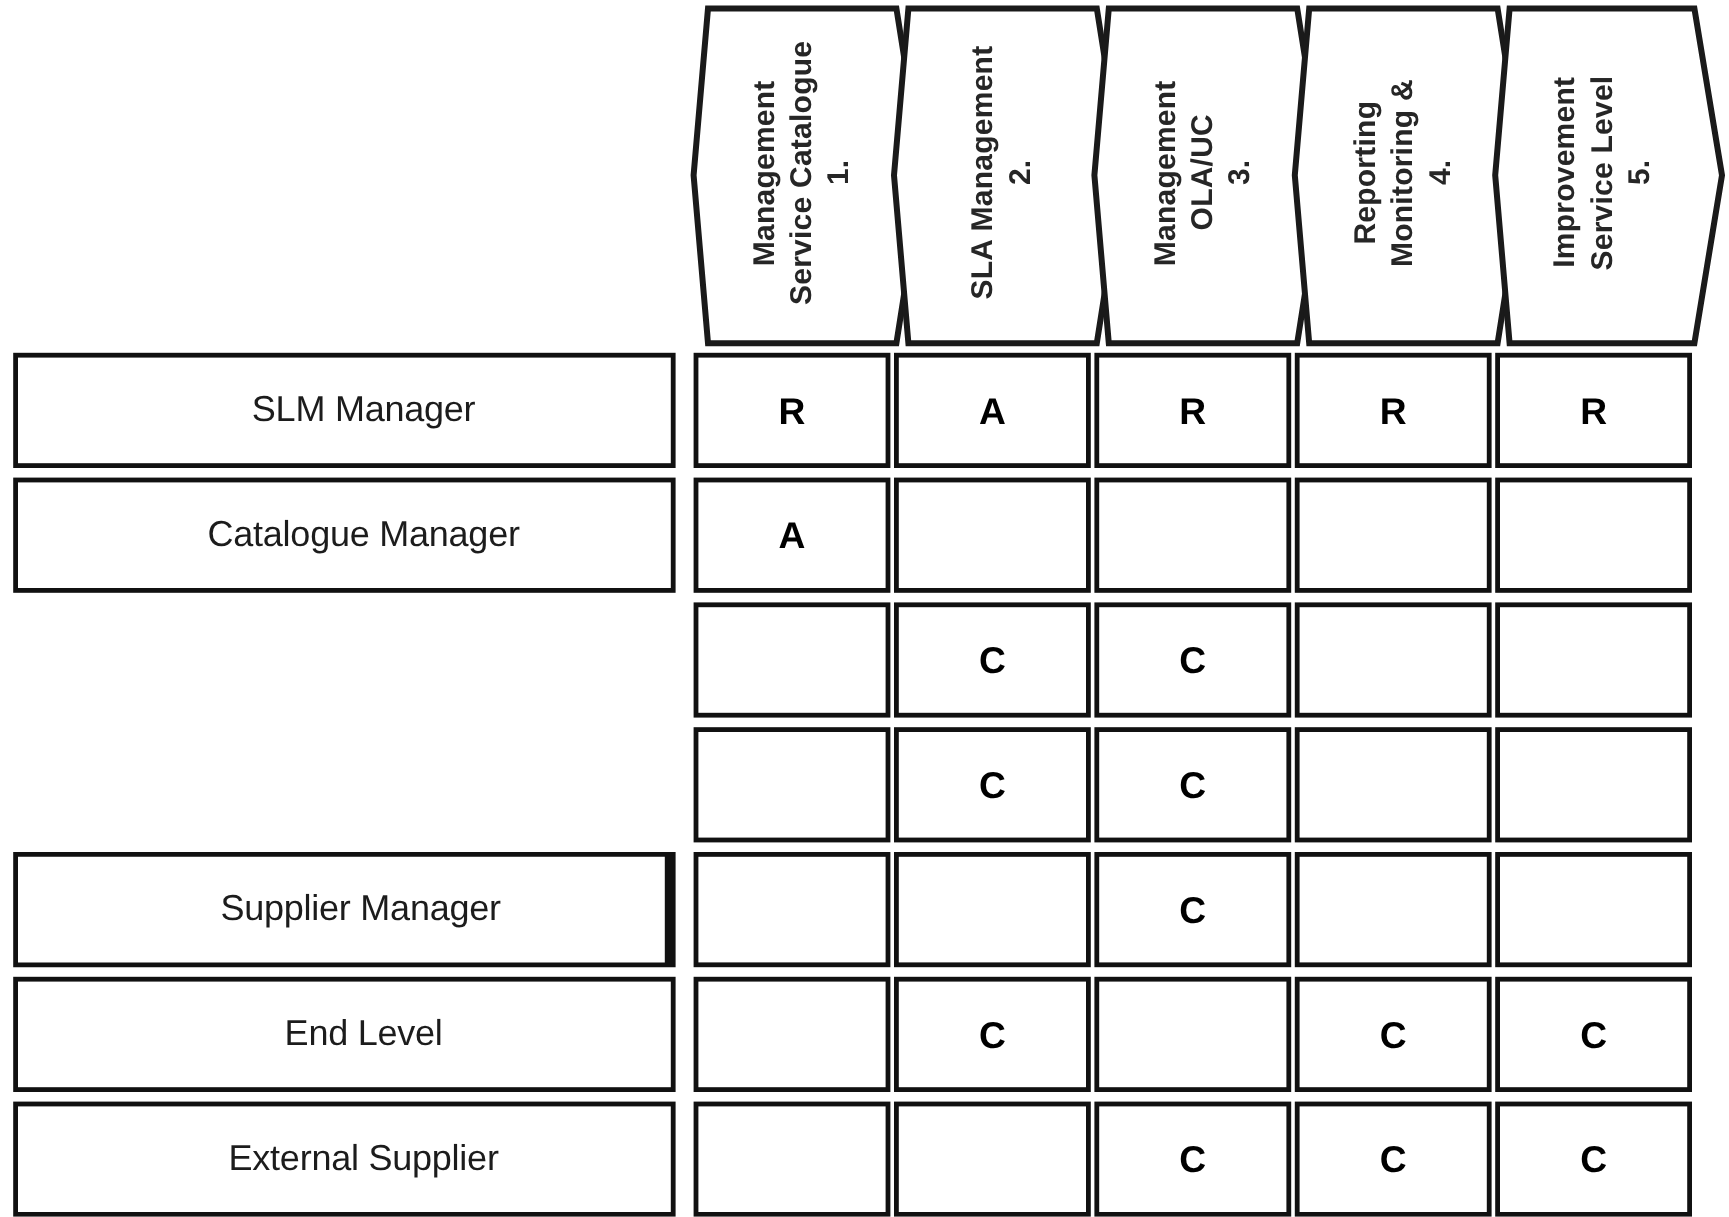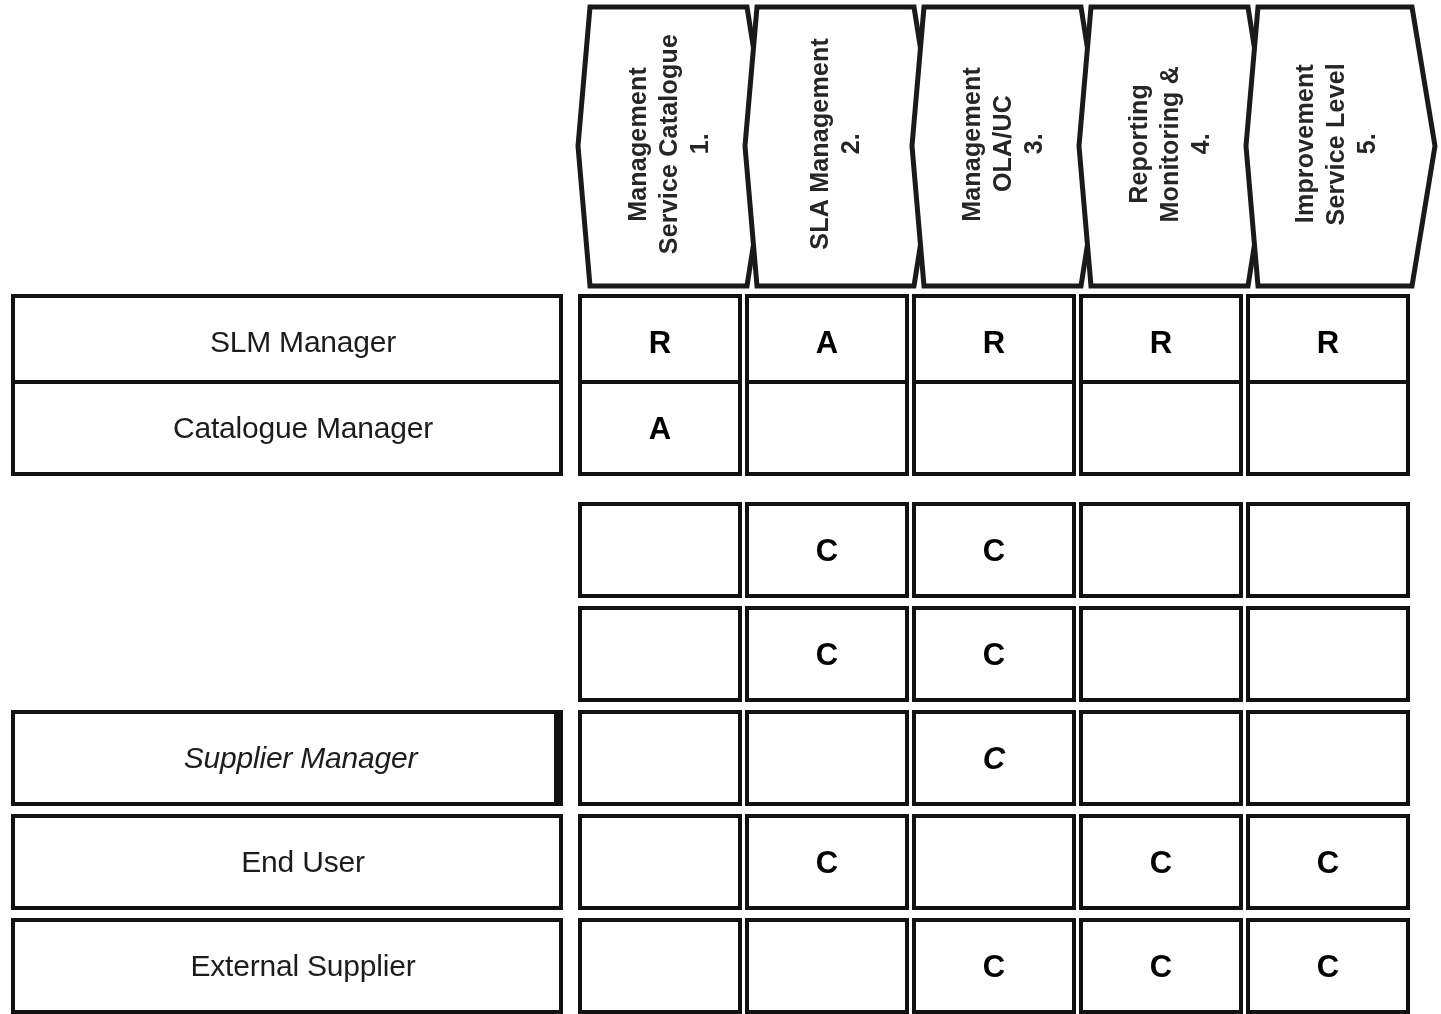"Catalogue Manager" div.matrix-row { top: 92px -> 110px }
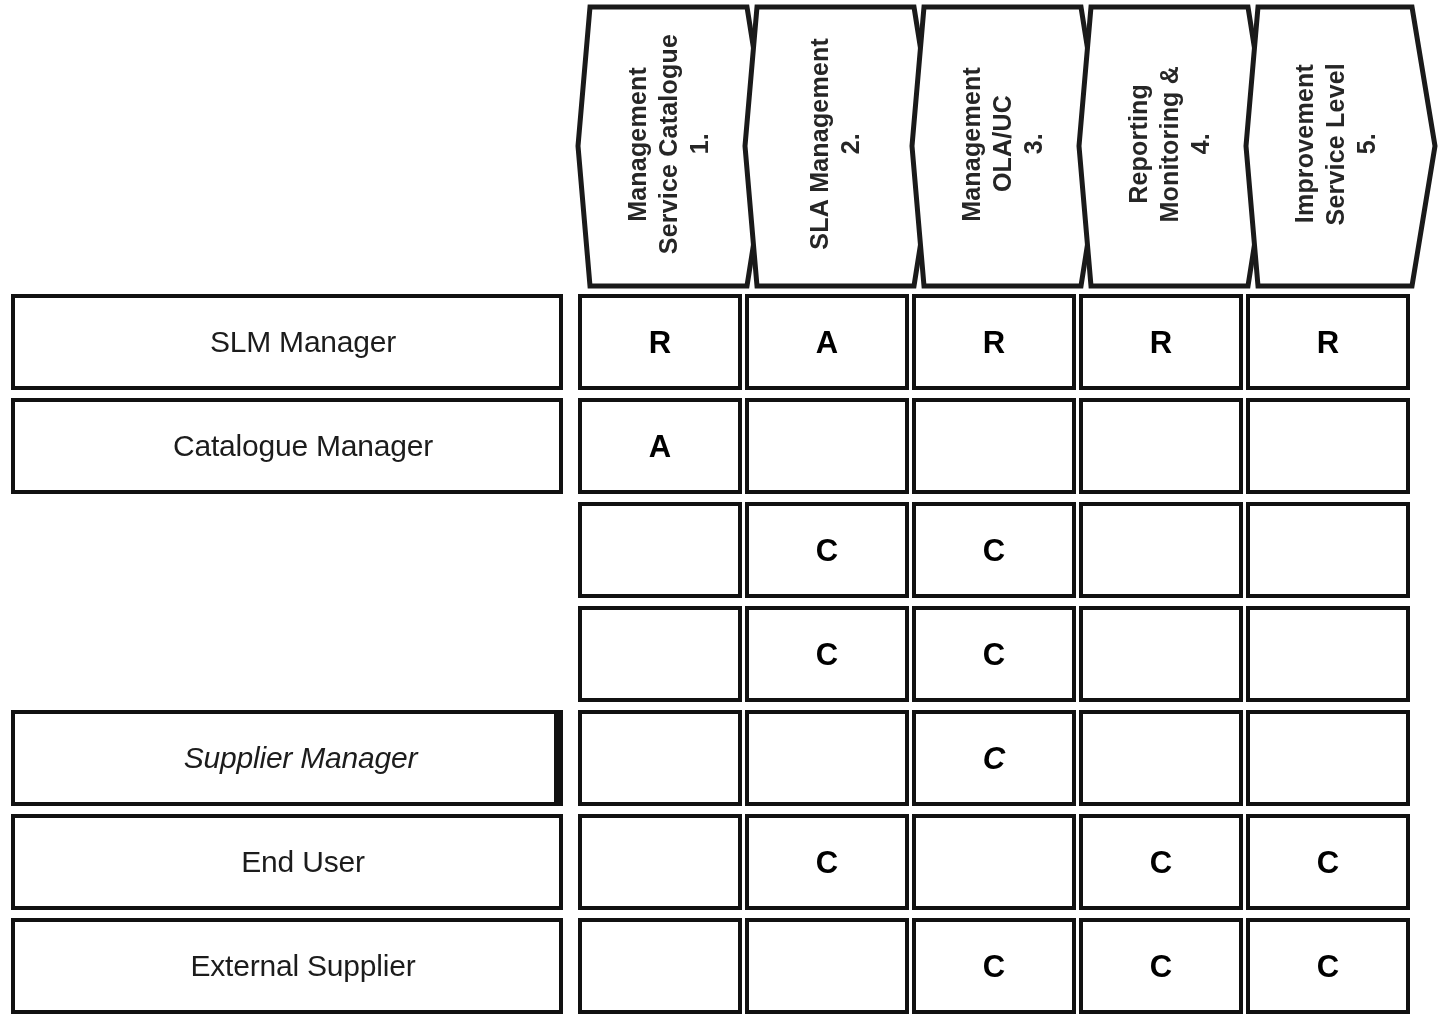"Supplier Manager" div.matrix-row { font-style: italic -> none }
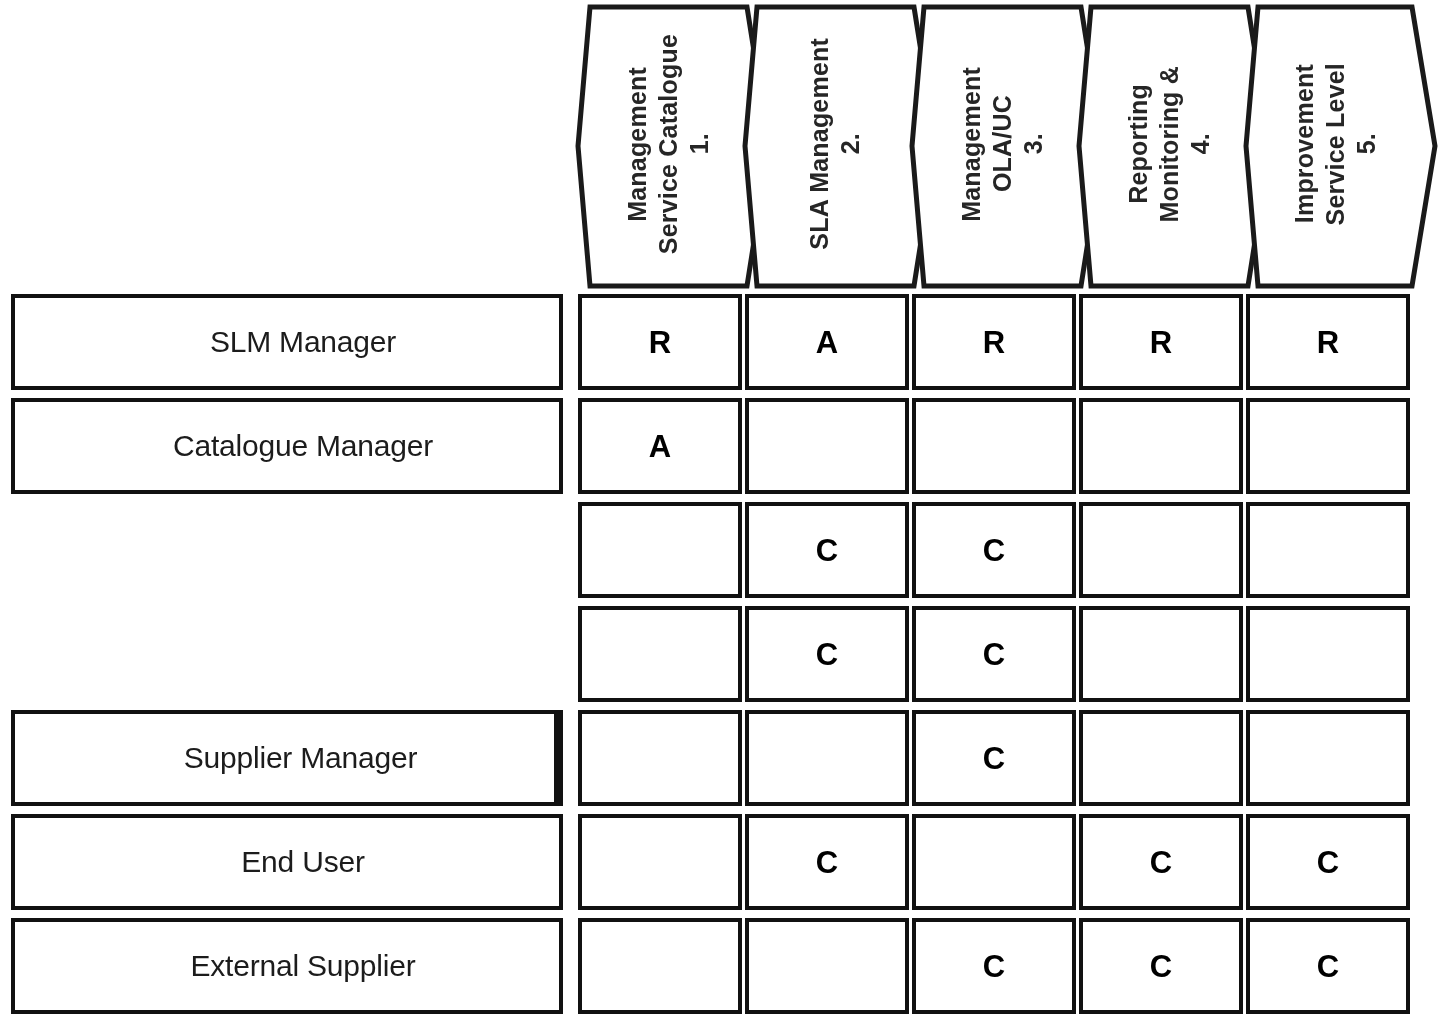"End User" span.row-label-text { text: User -> Level }
